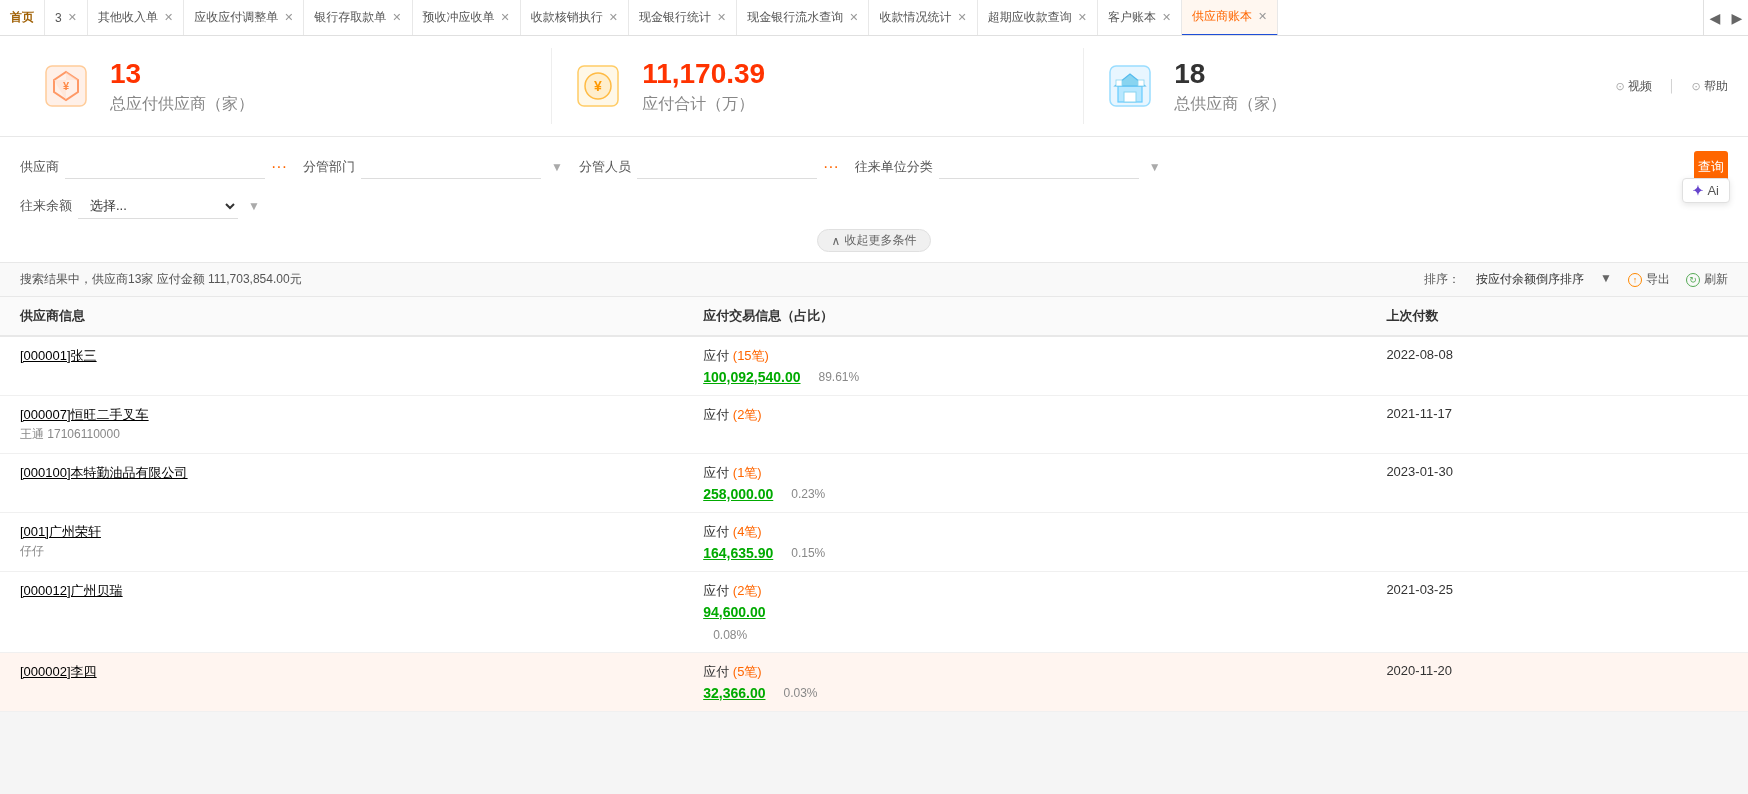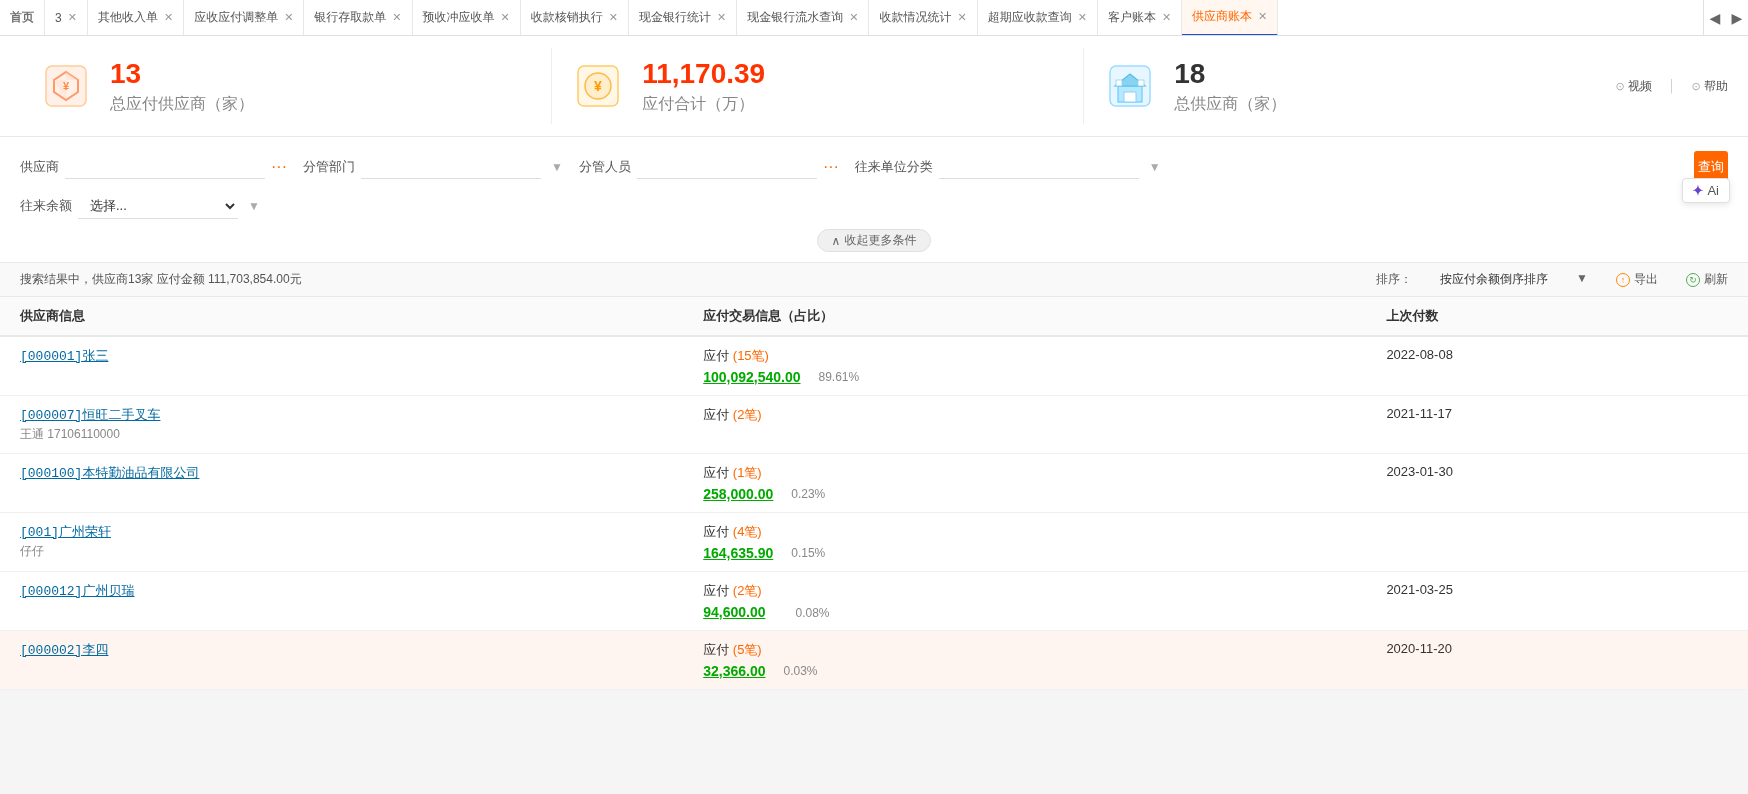"首页" .nav-tab.home { color: #737373 -> #a16207 }
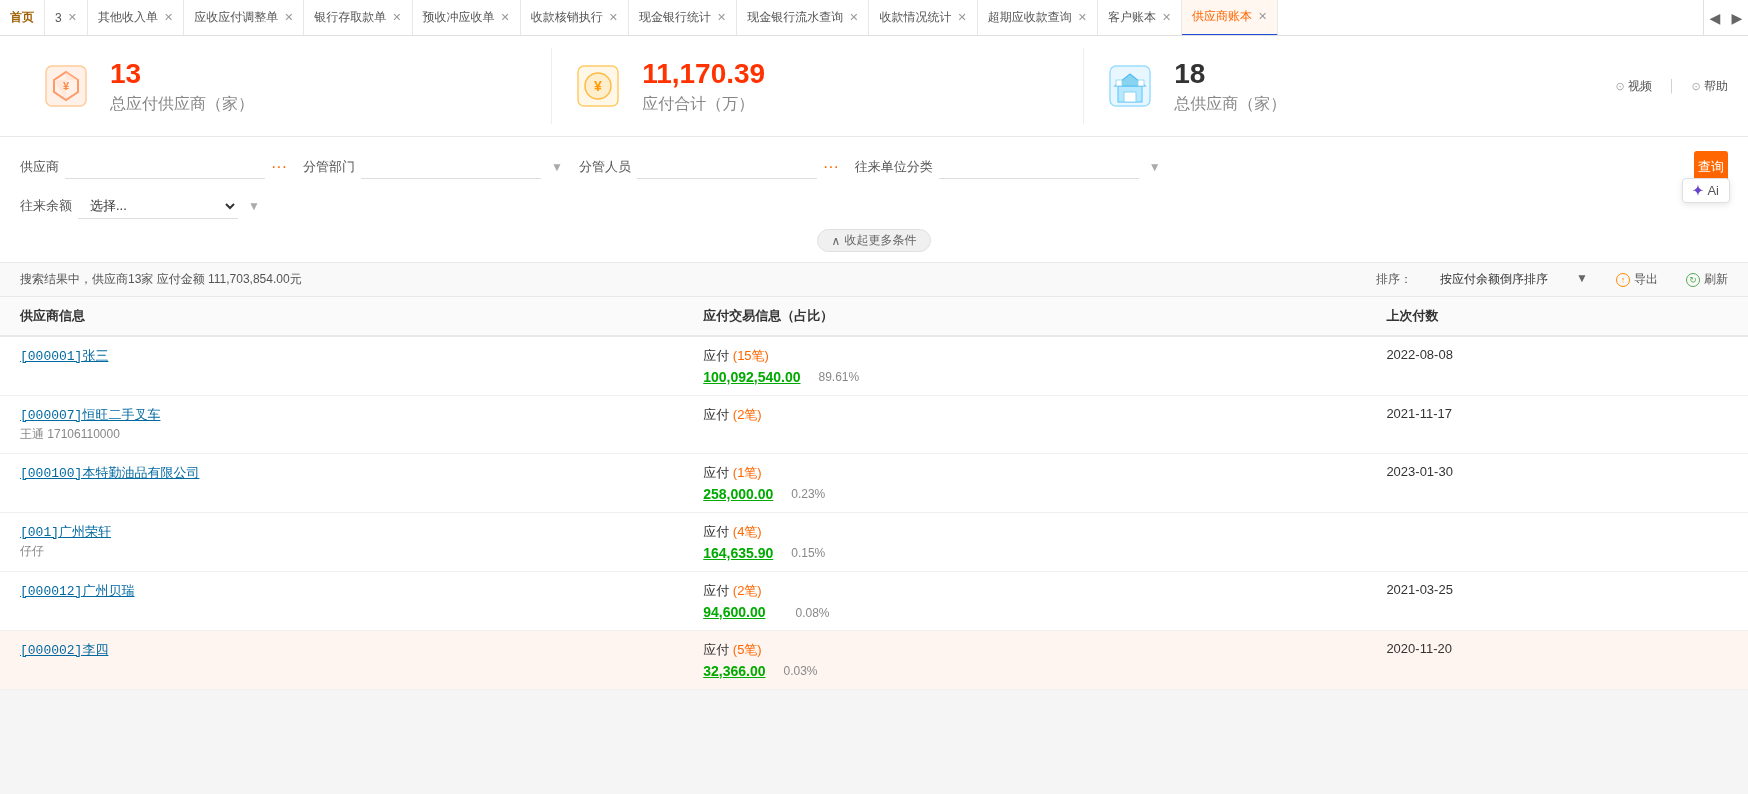"排序：" .results-right { gap: 28px -> 16px }
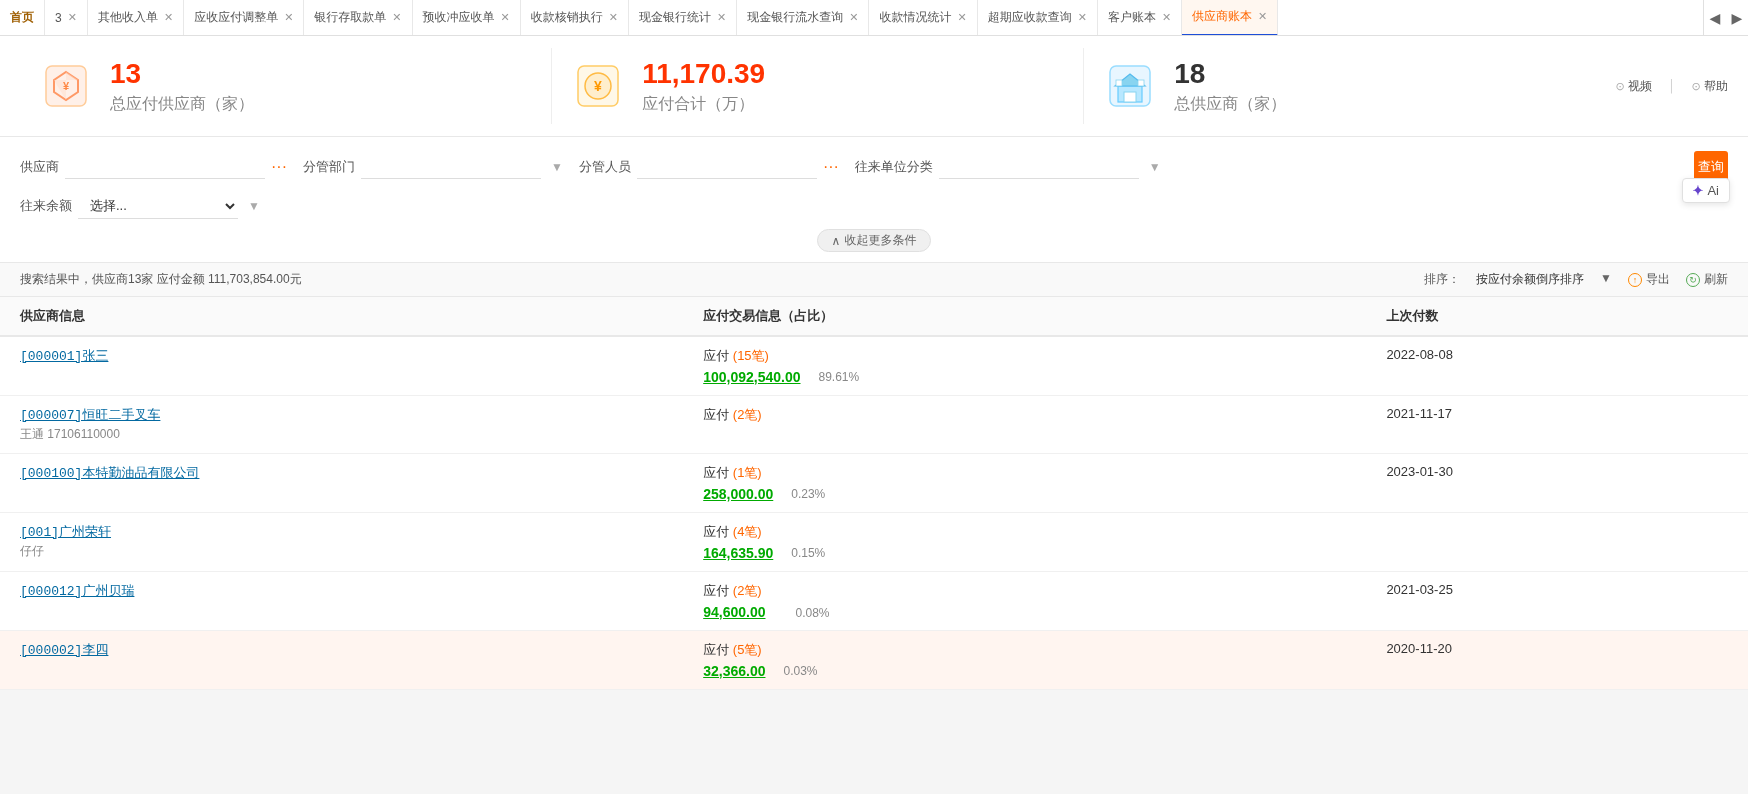"[000001]张三" .supplier-link { color: #0369a1 -> #000000; font-family: Liberation Mono, monospace -> none }
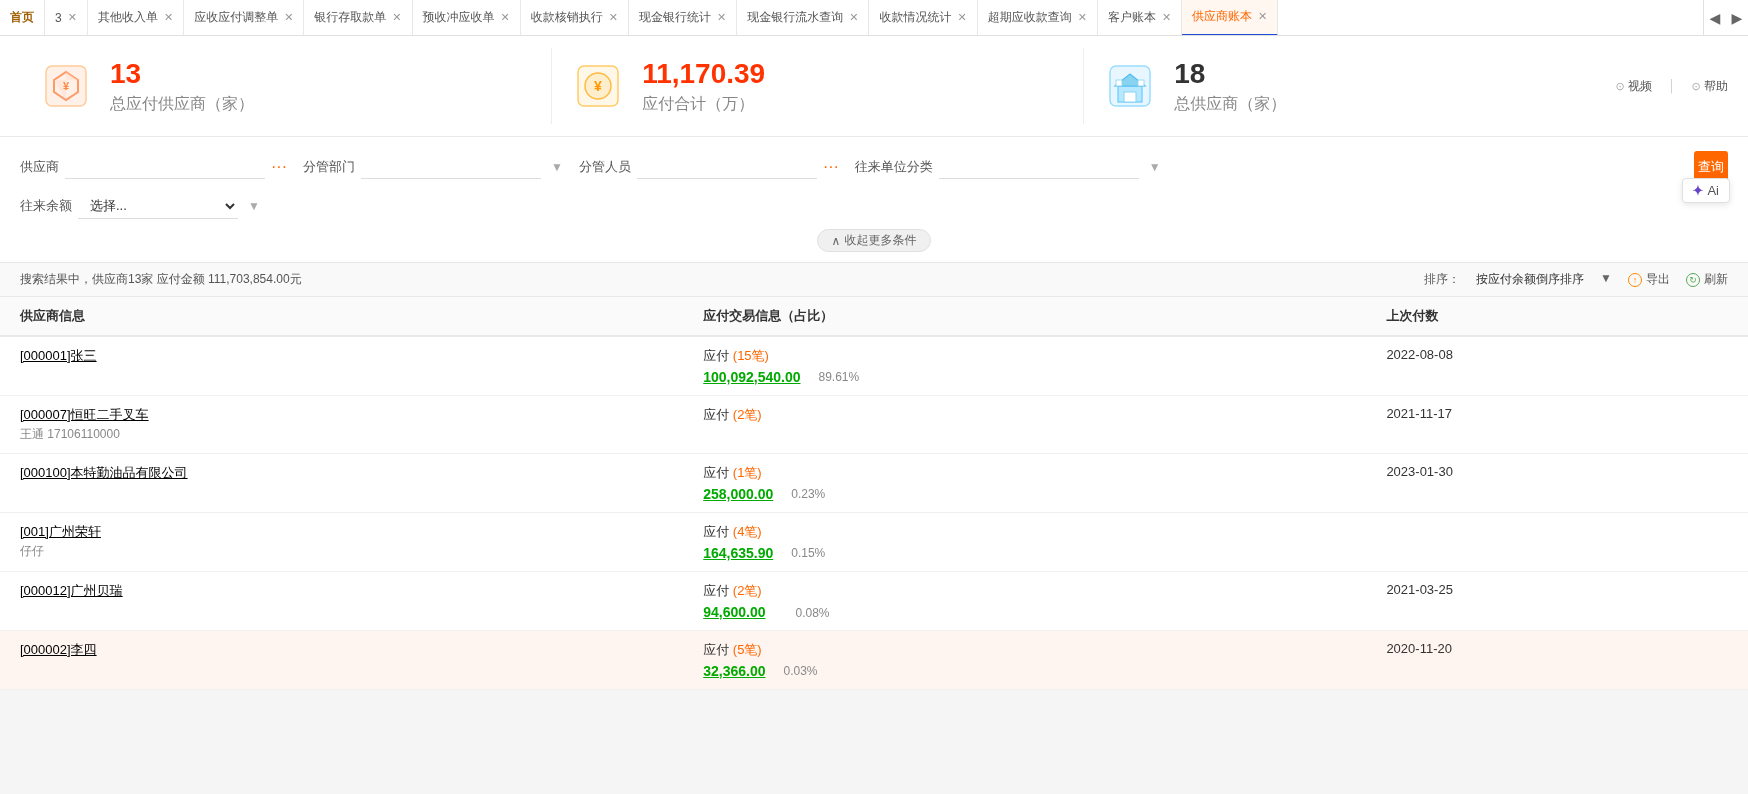"94,600.00" div { align-items: flex-end -> flex-start; flex-direction: none -> column; gap: 20px -> 8px }
